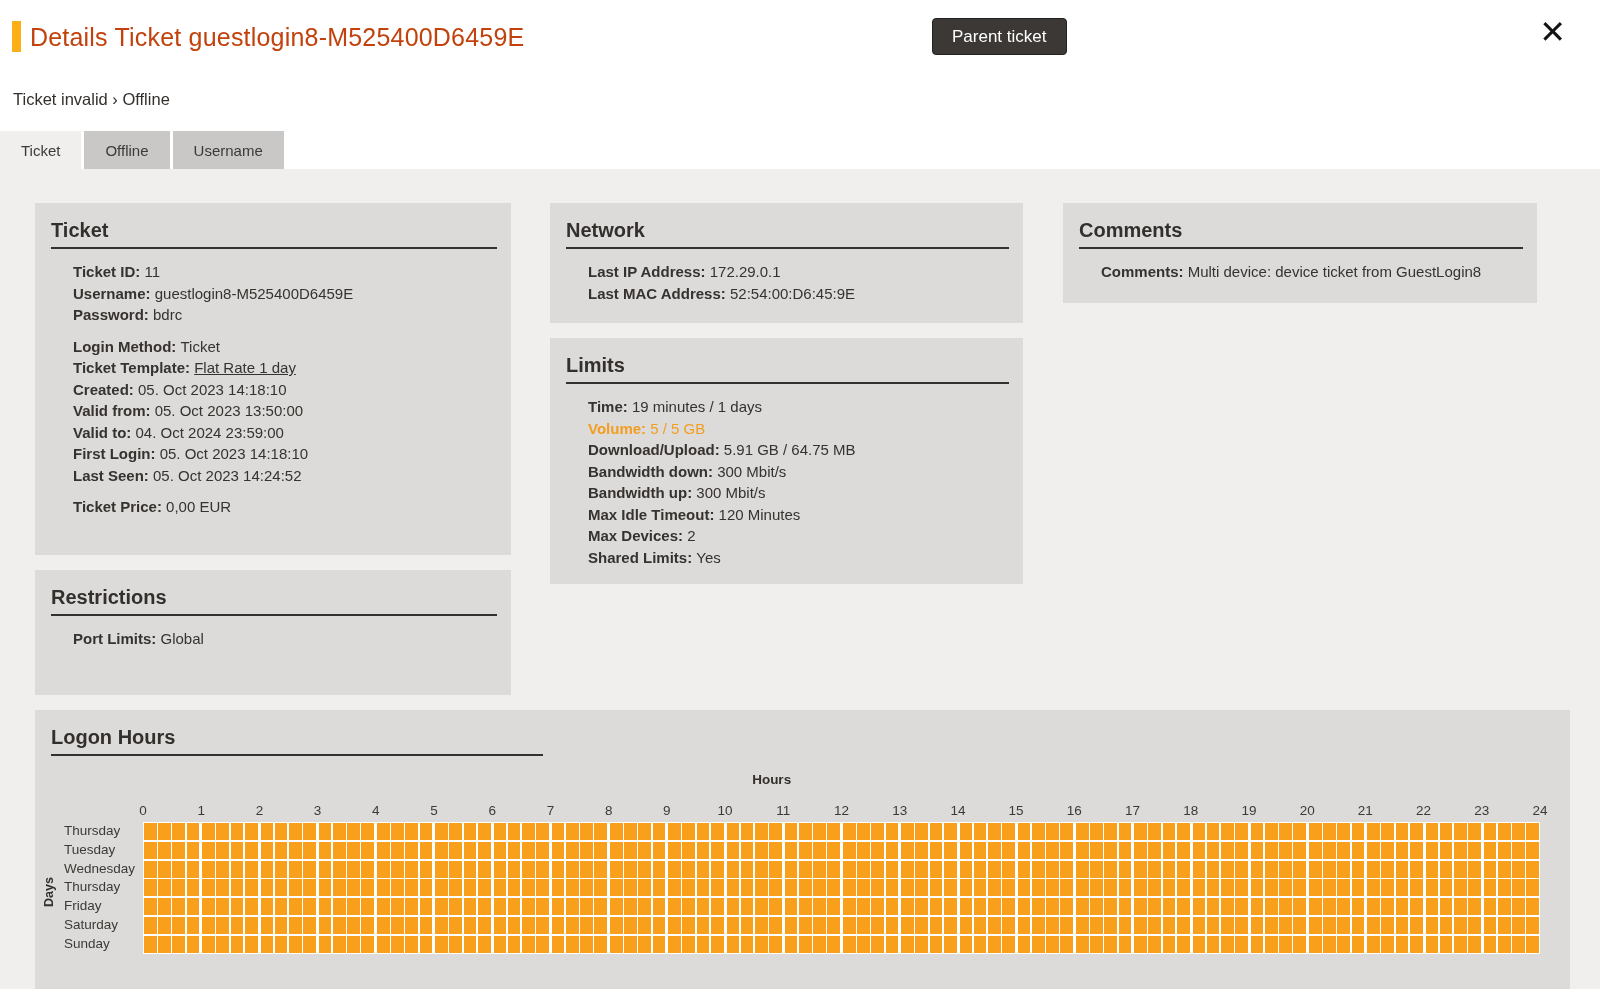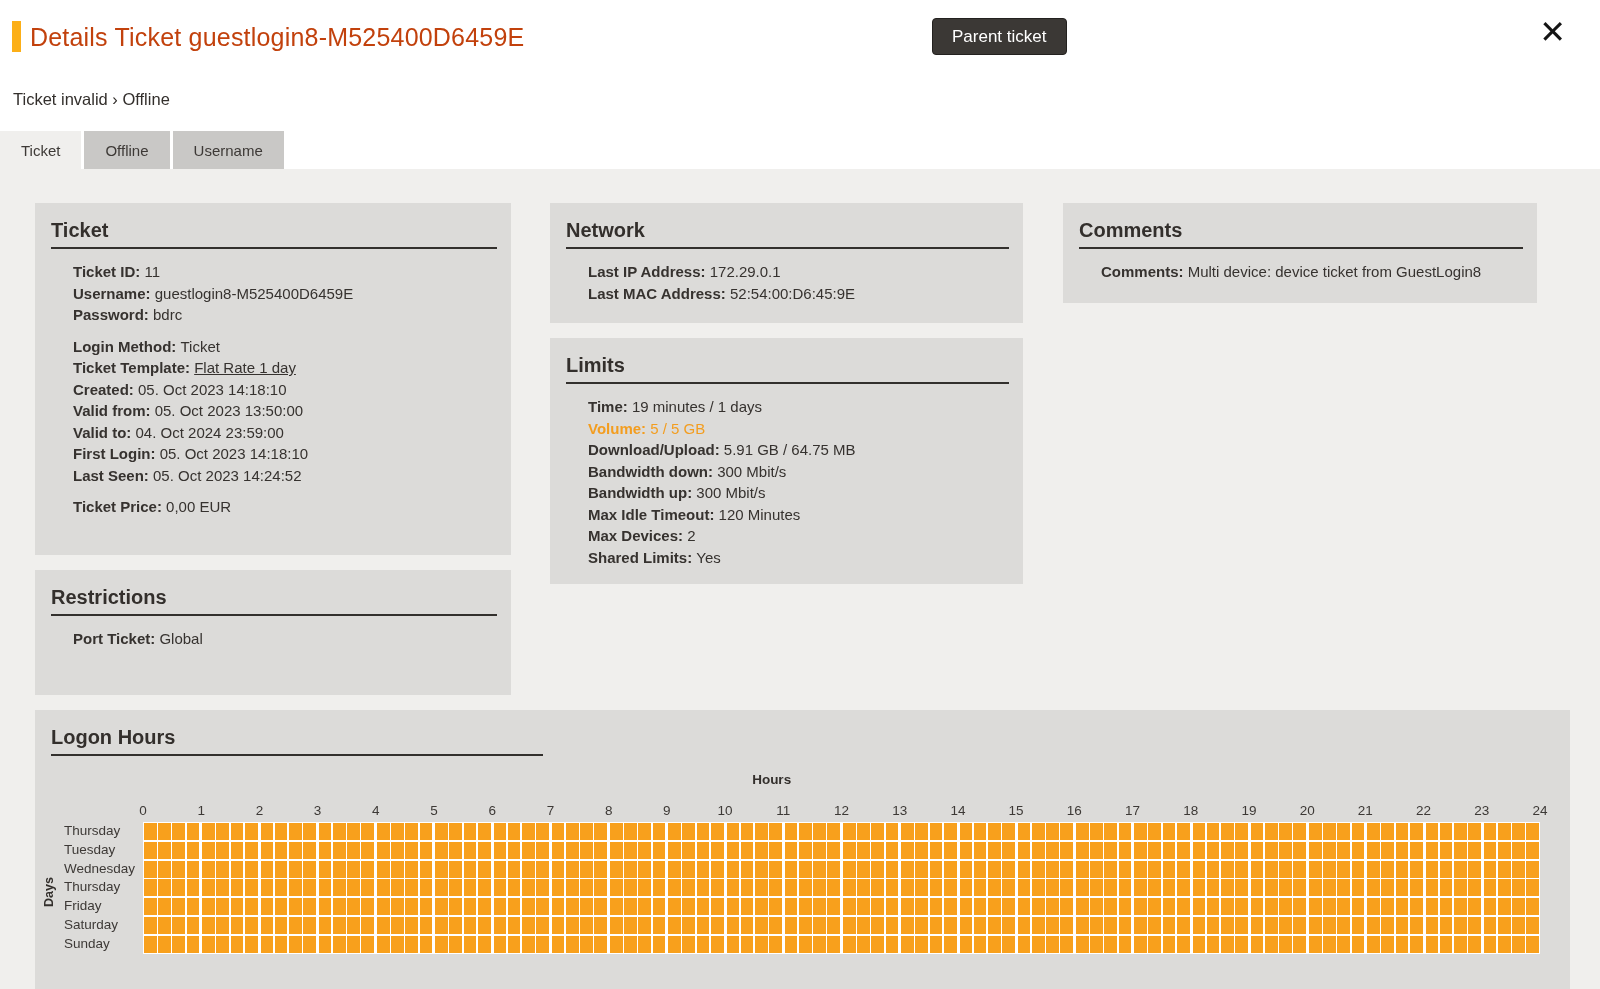"Port Ticket:" span.lbl { text: Ticket -> Limits }
